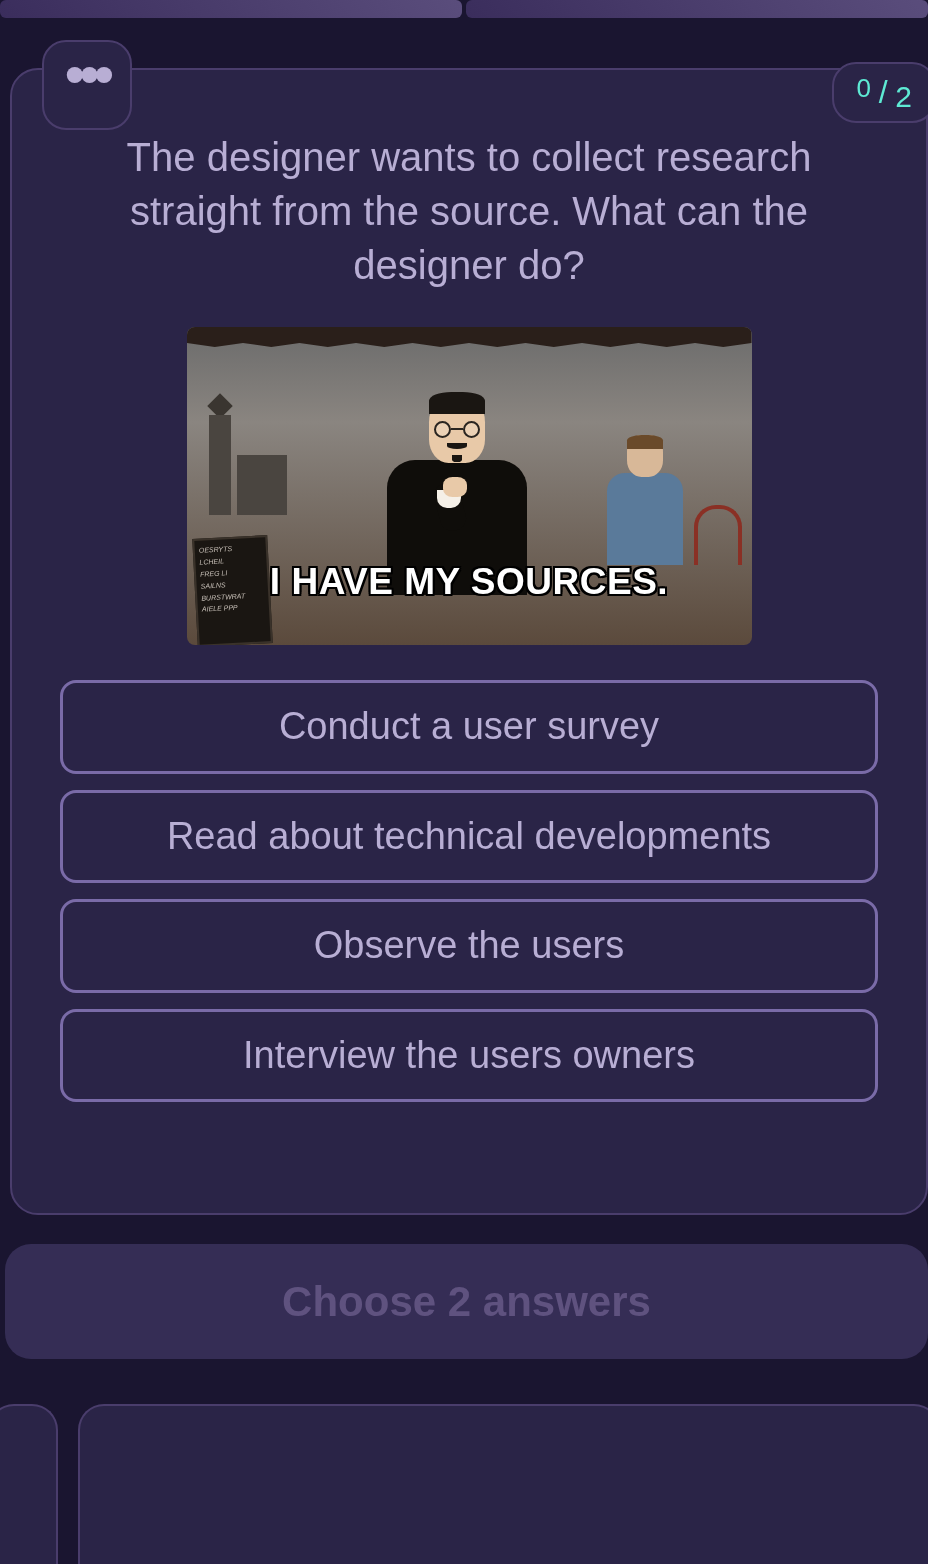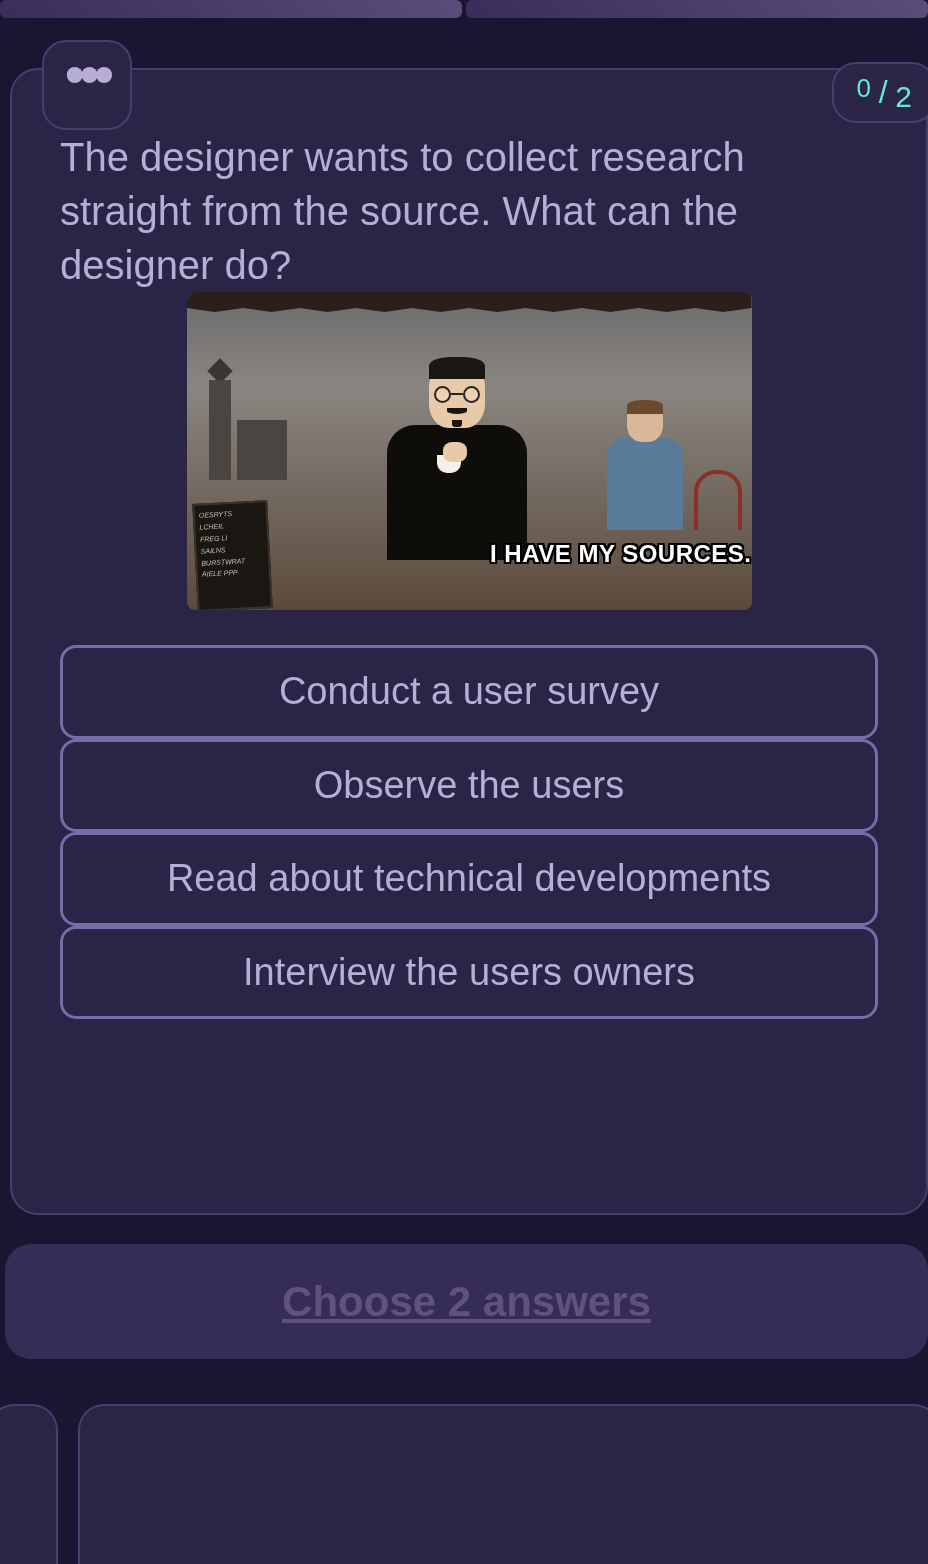"The designer wants to collect" .question-text { margin-bottom: none -> 35px; text-align: none -> center }
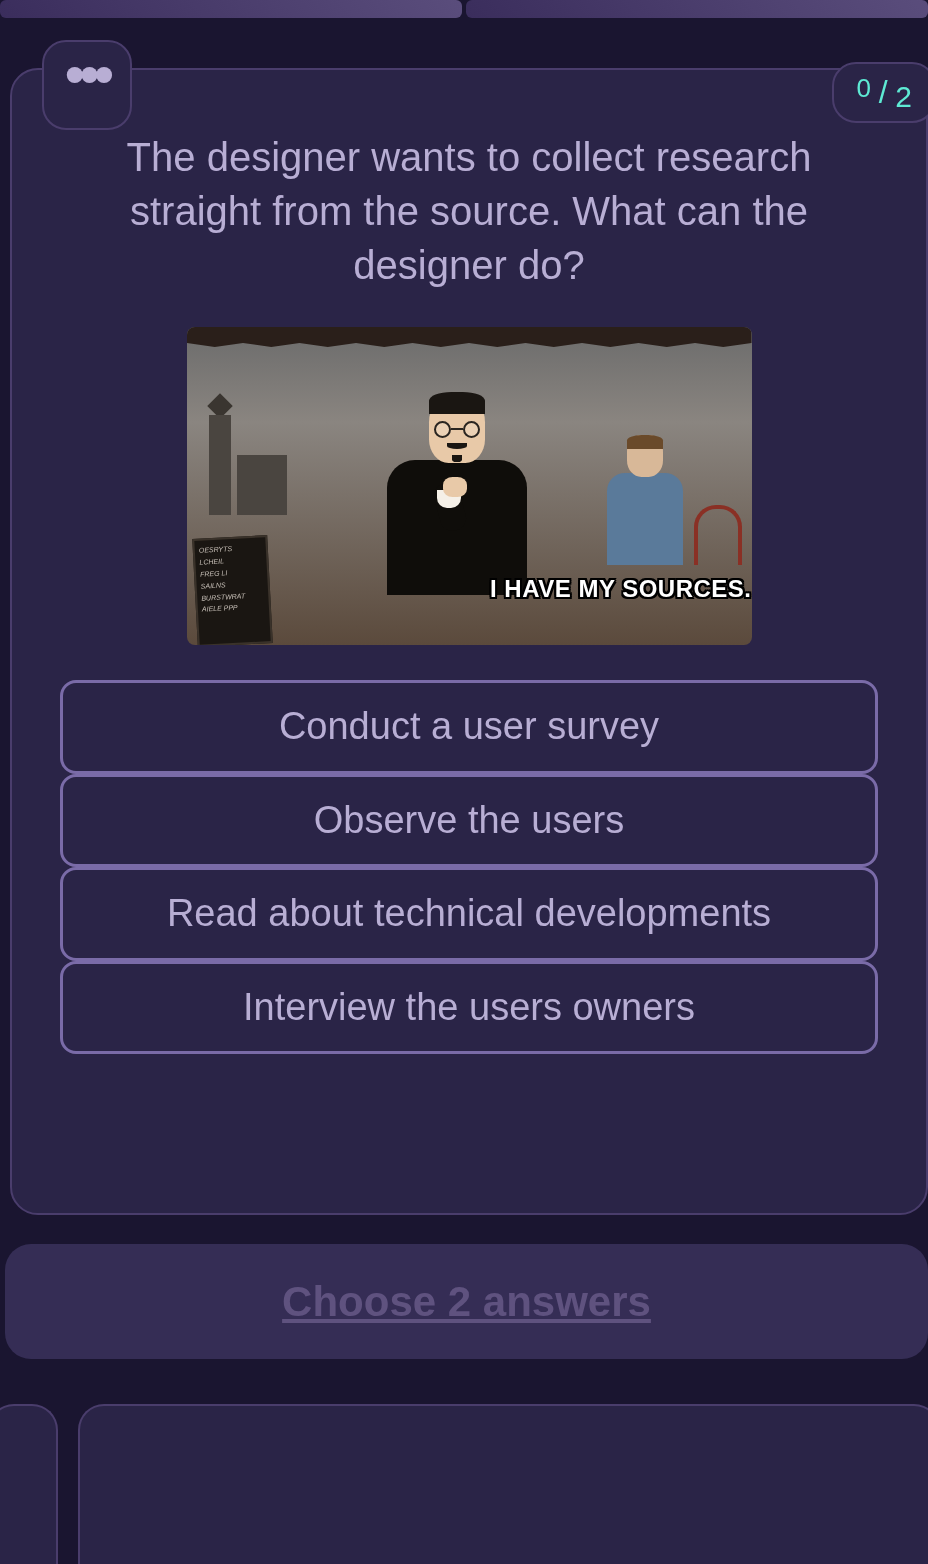"I HAVE MY SOURCES." .caption { font-size: 24px -> 37px; text-align: right -> center }
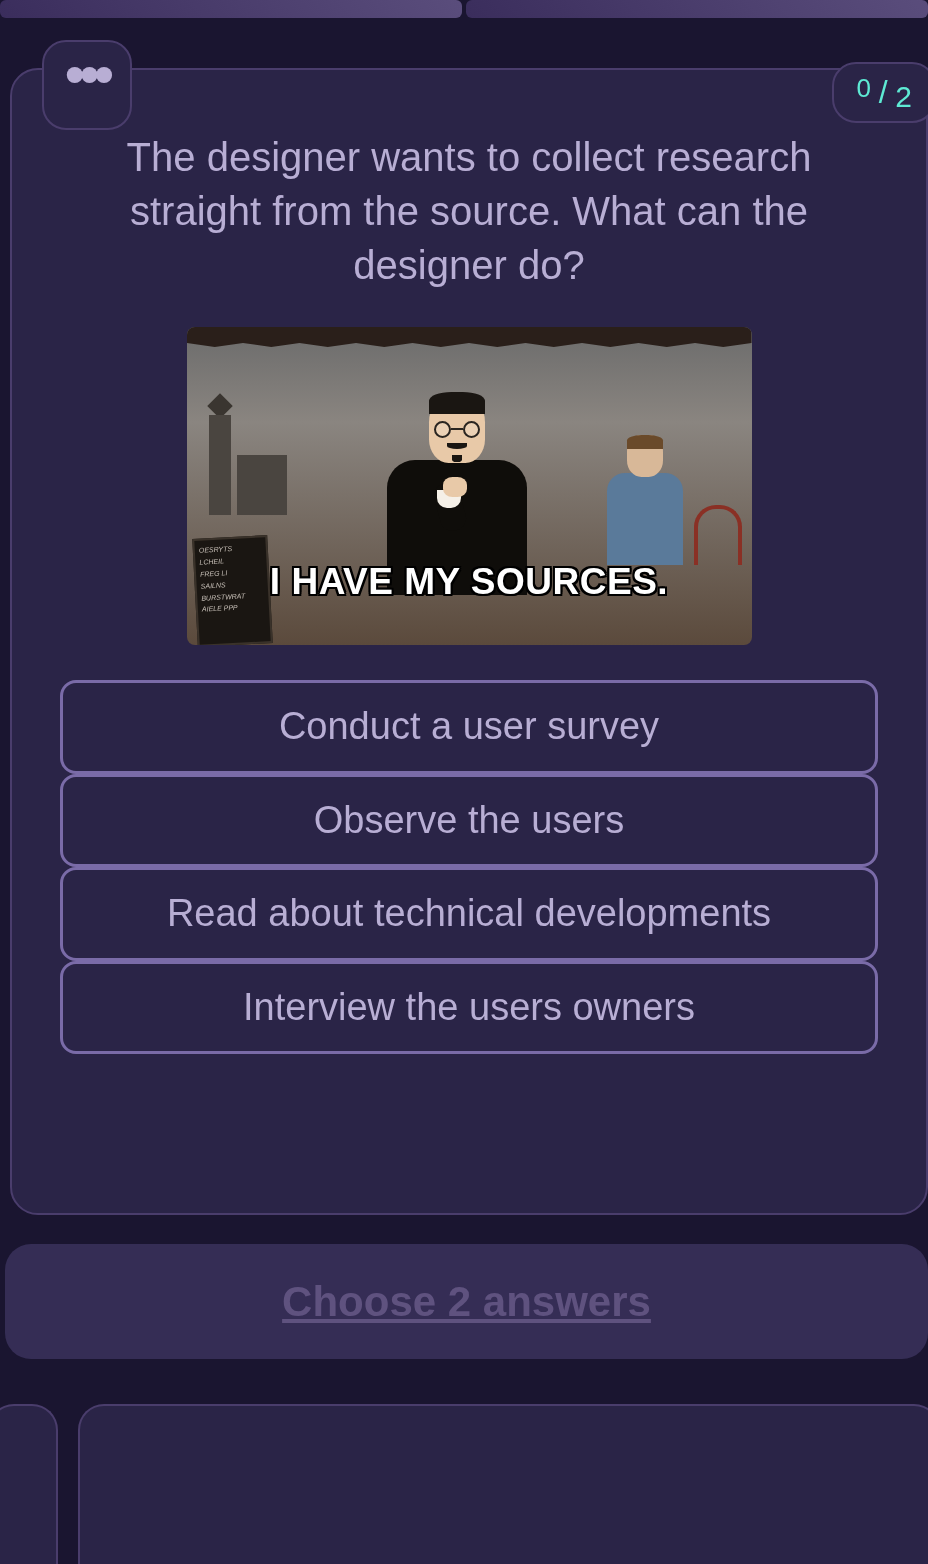"Conduct a user survey" .answers { gap: none -> 16px }
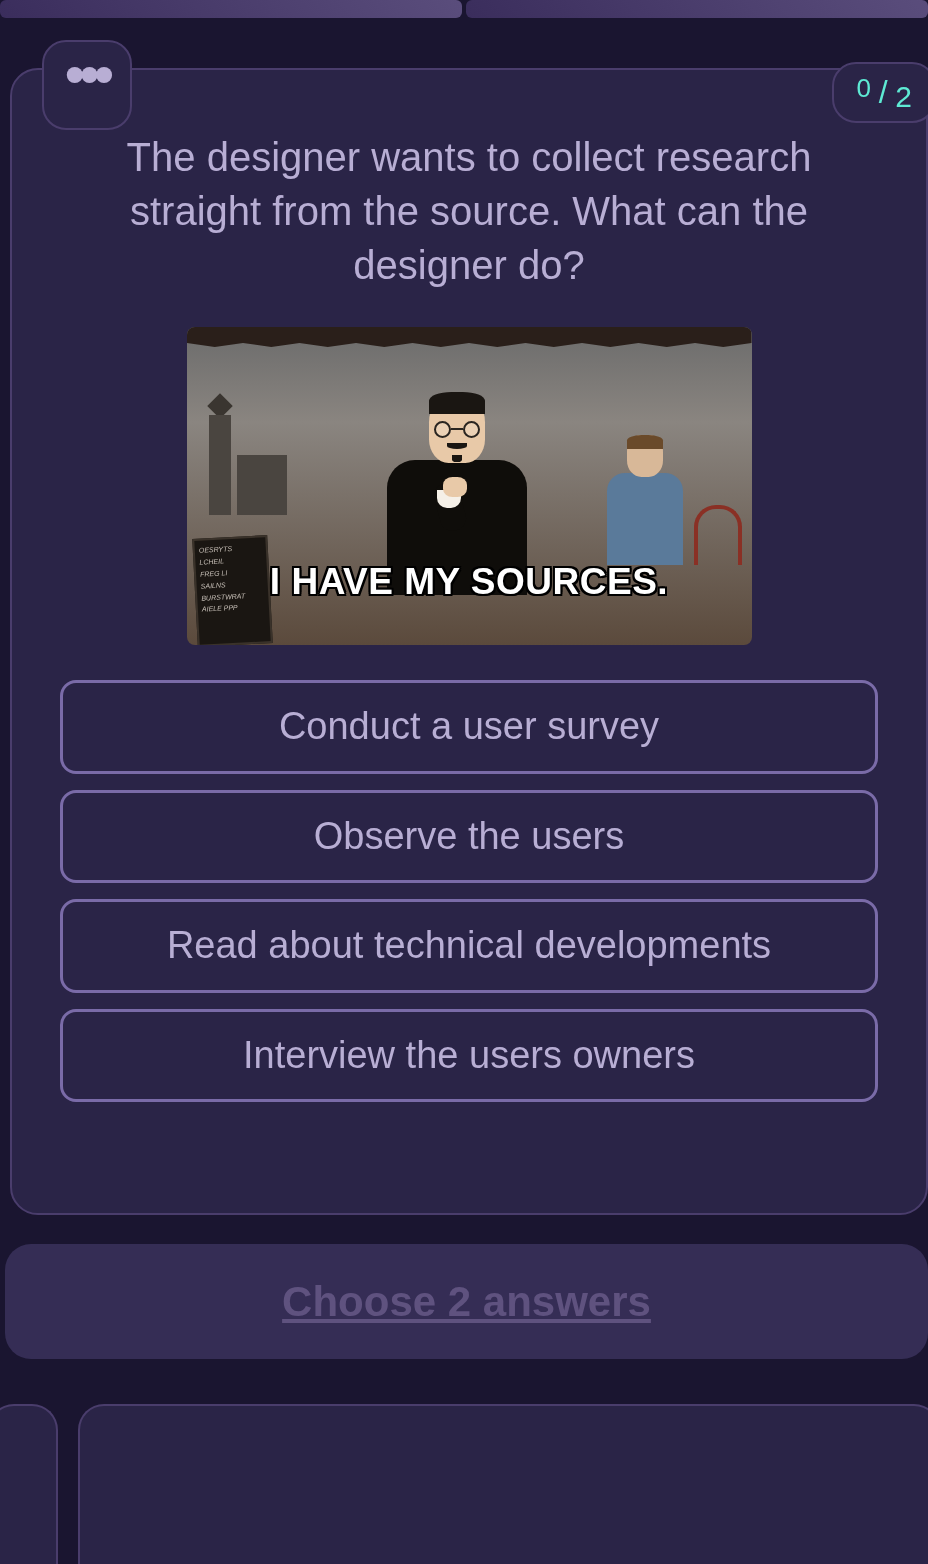"Observe the users" div.answer-option { order: before "Read about technical developments" -> after "Read about technical developments" }
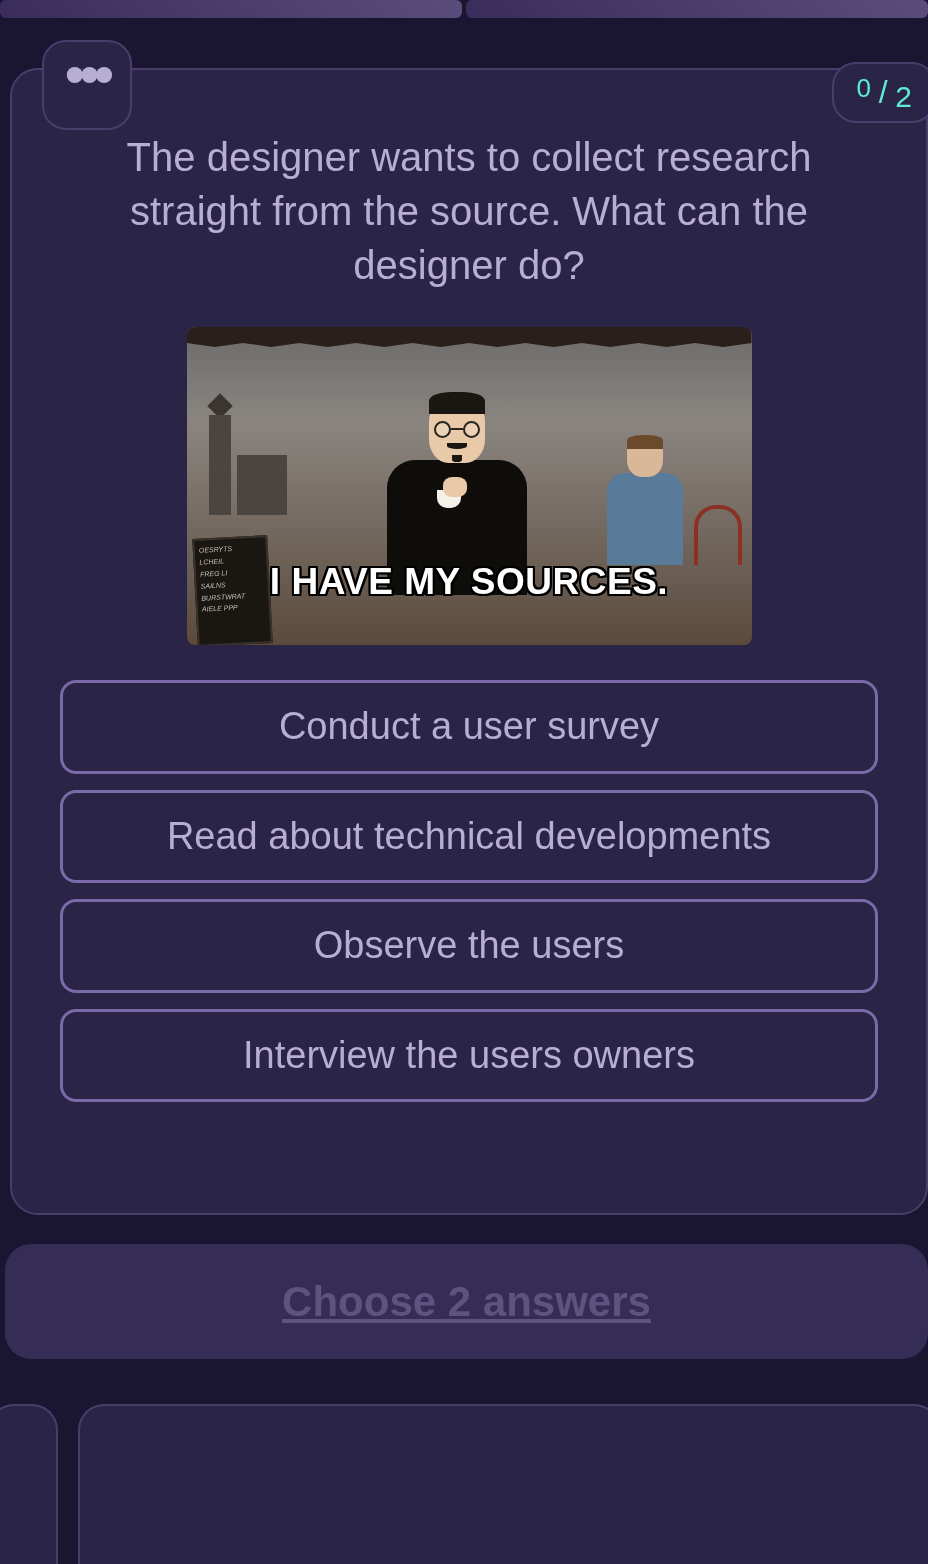"Choose 2 answers" .submit-button { text-decoration: underline -> none }
